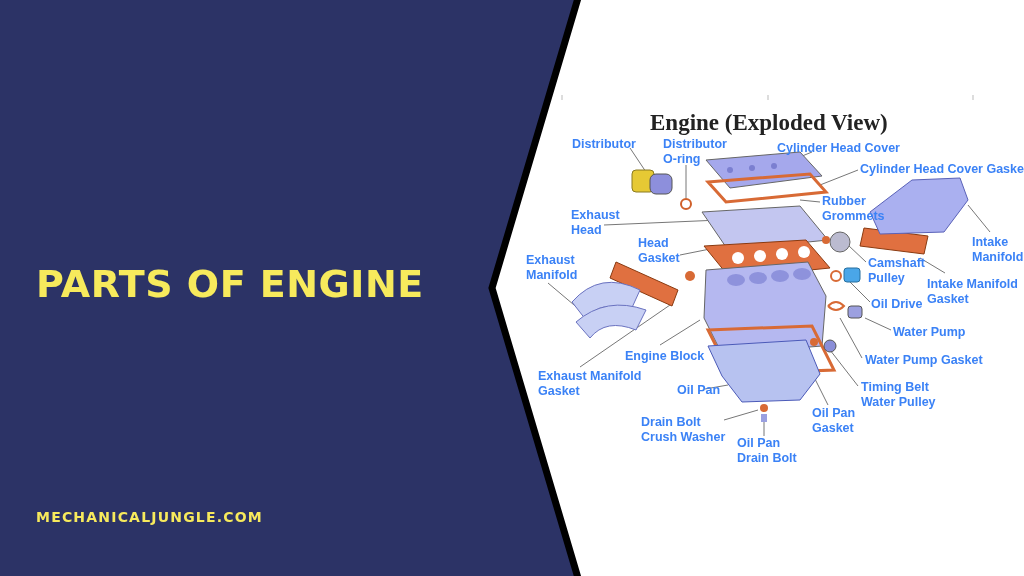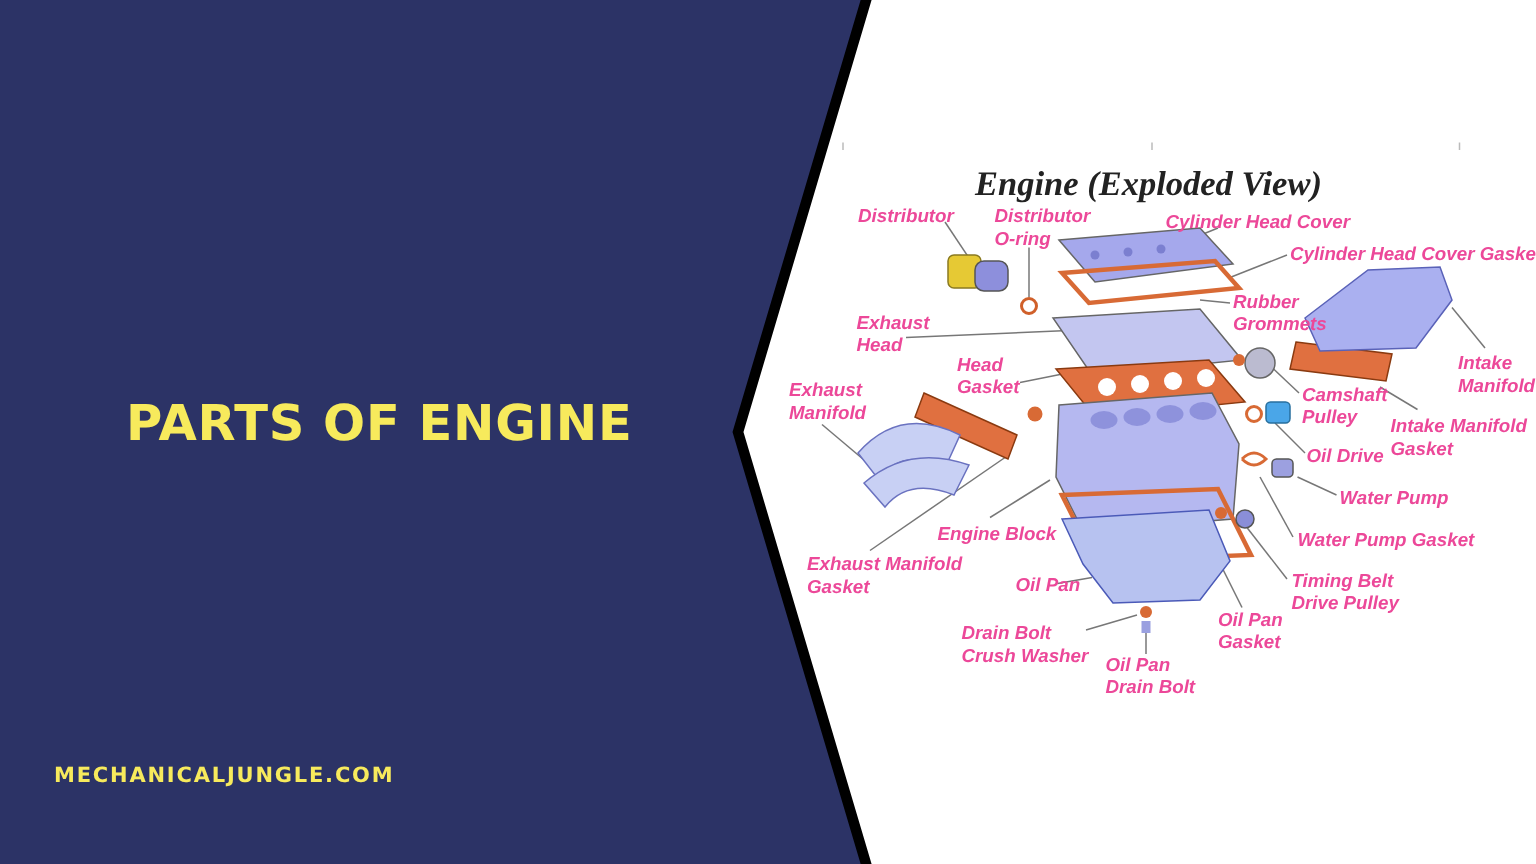"Engine (Exploded View)" .diagram { font-style: italic -> none }
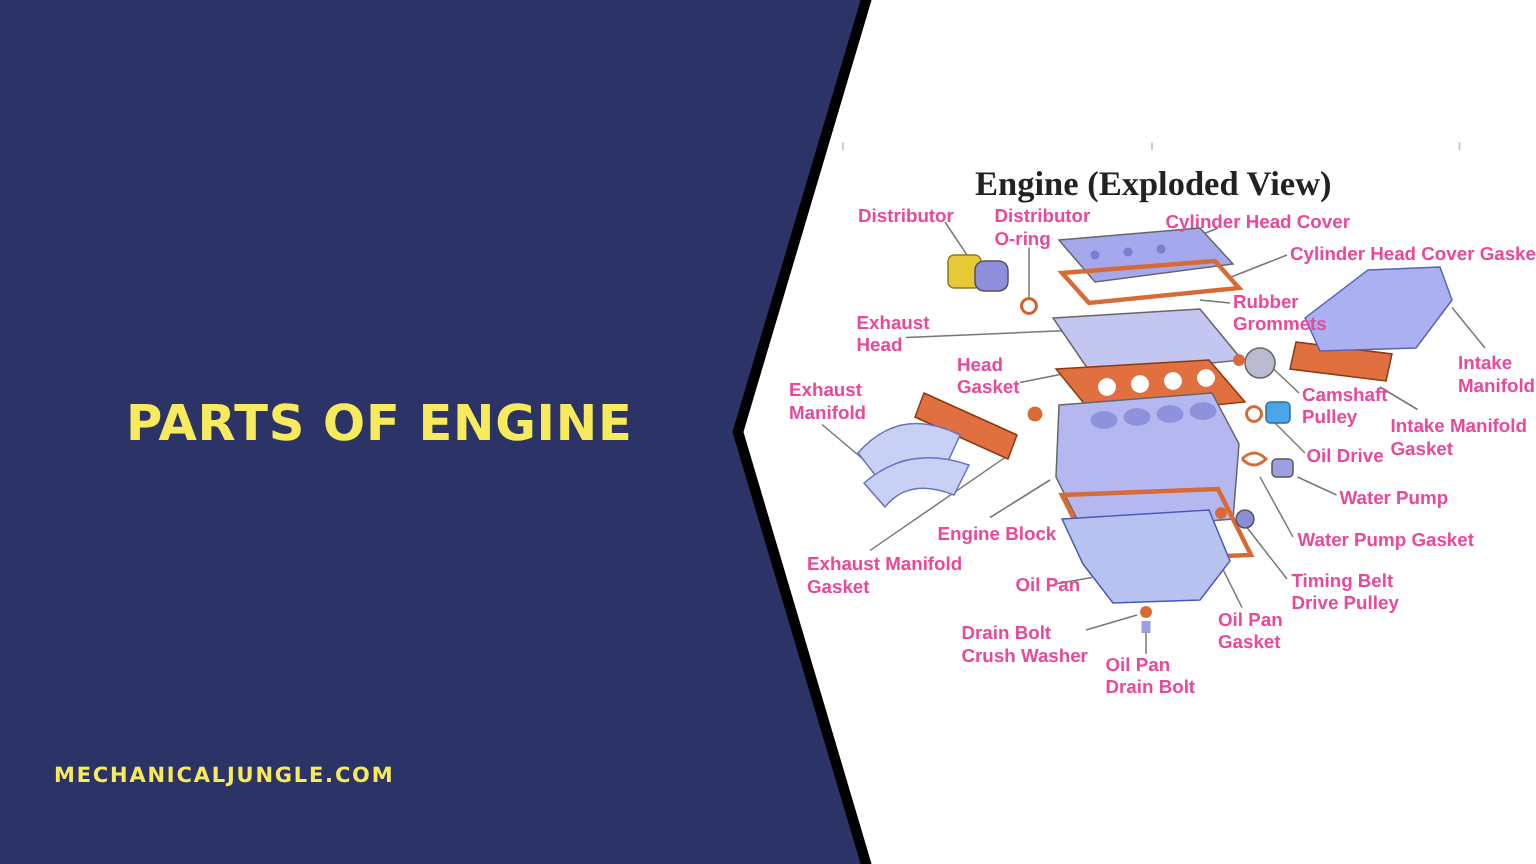"Distributor" .lbl { color: #ec4899 -> #3b82f6 }
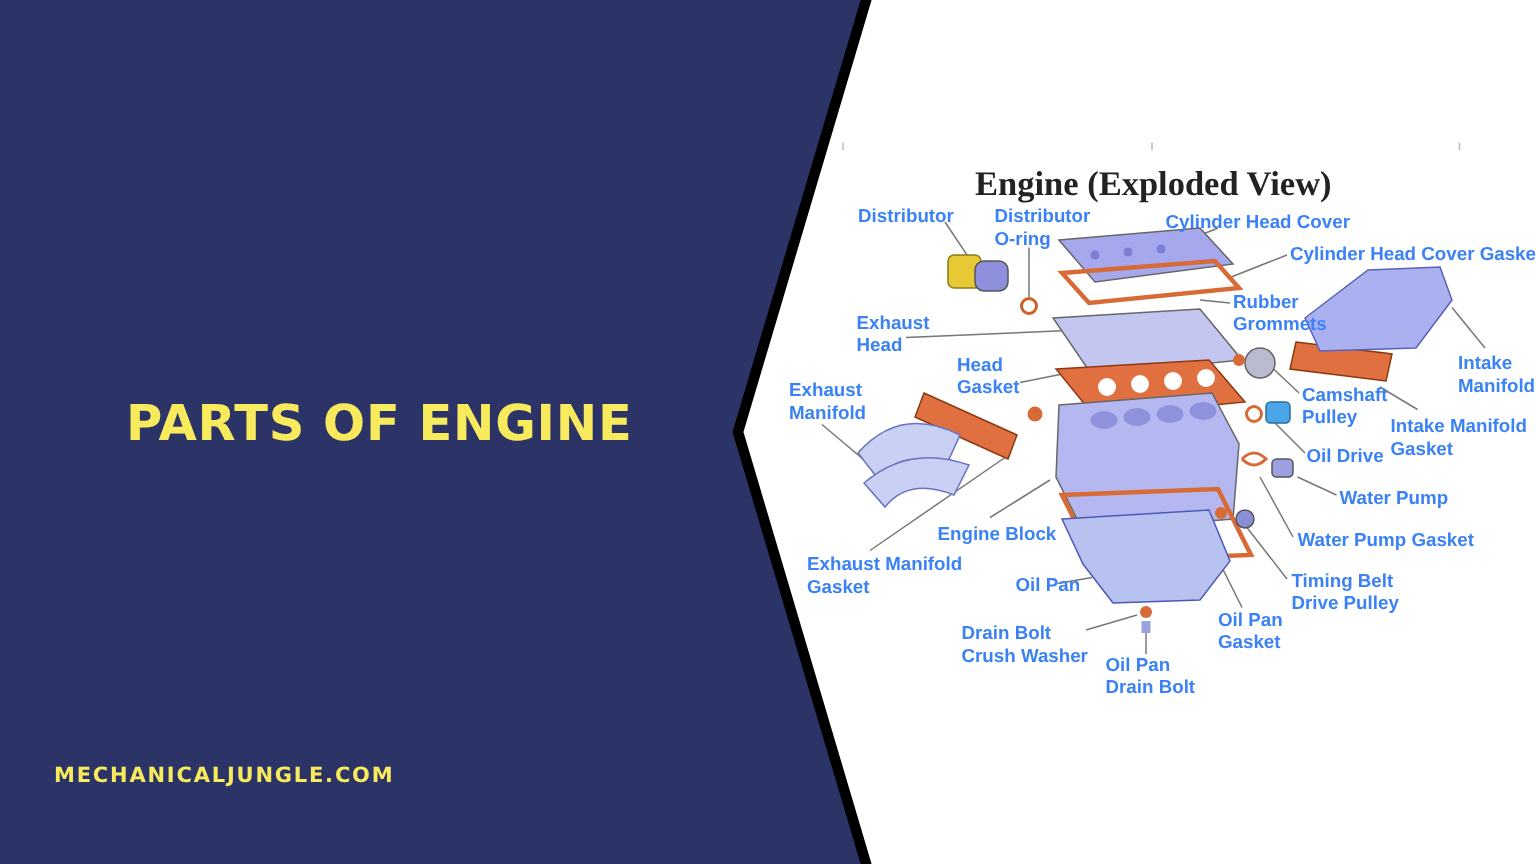"PARTS OF ENGINE" .title { font-size: 33px -> 38px; margin-left: 48px -> none }
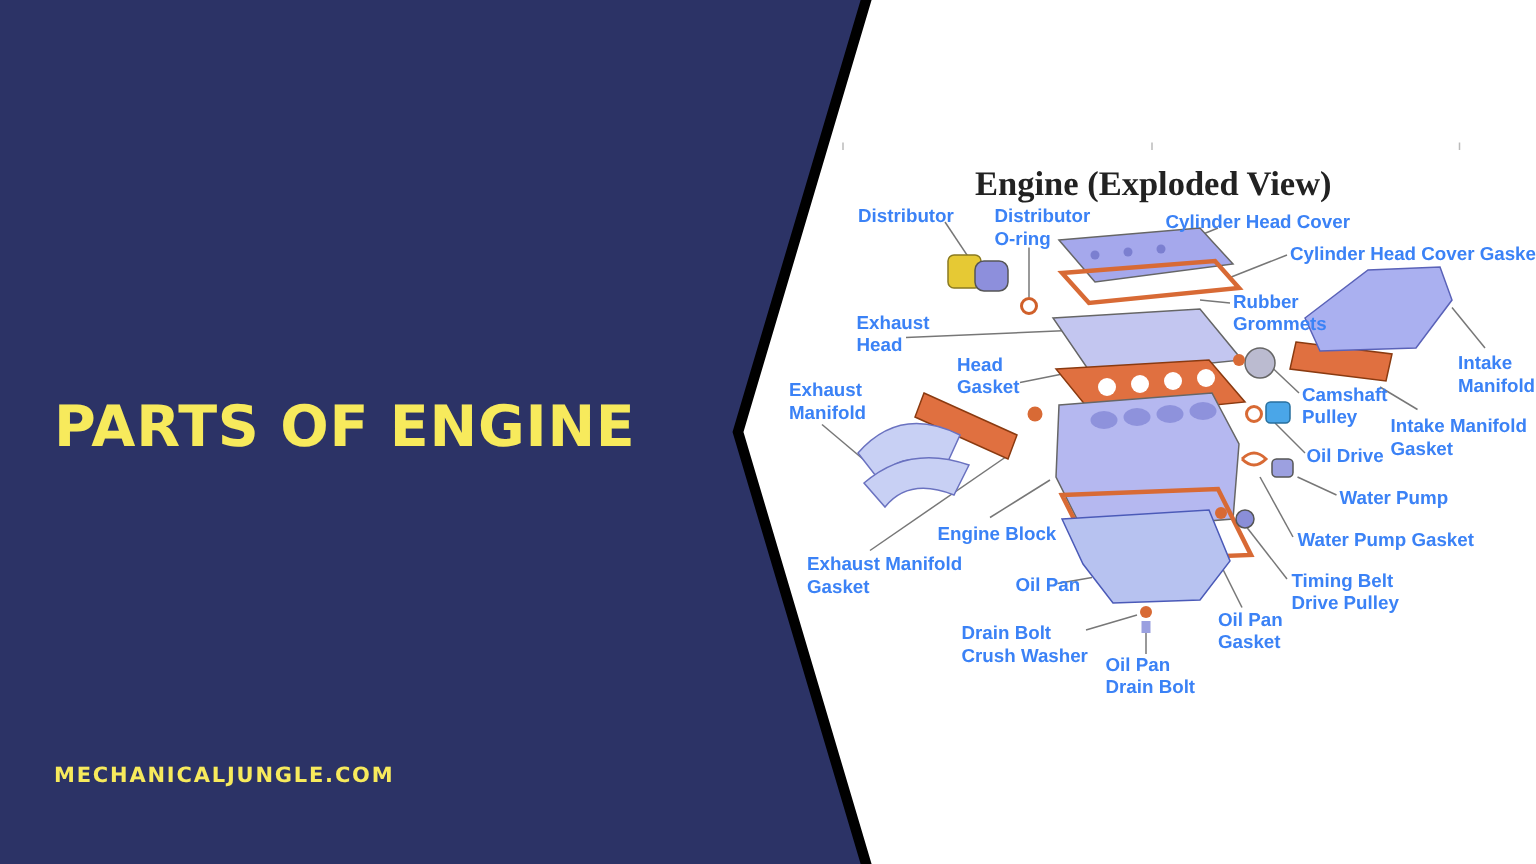"Timing Belt" div.lbl { text: Drive -> Water }
